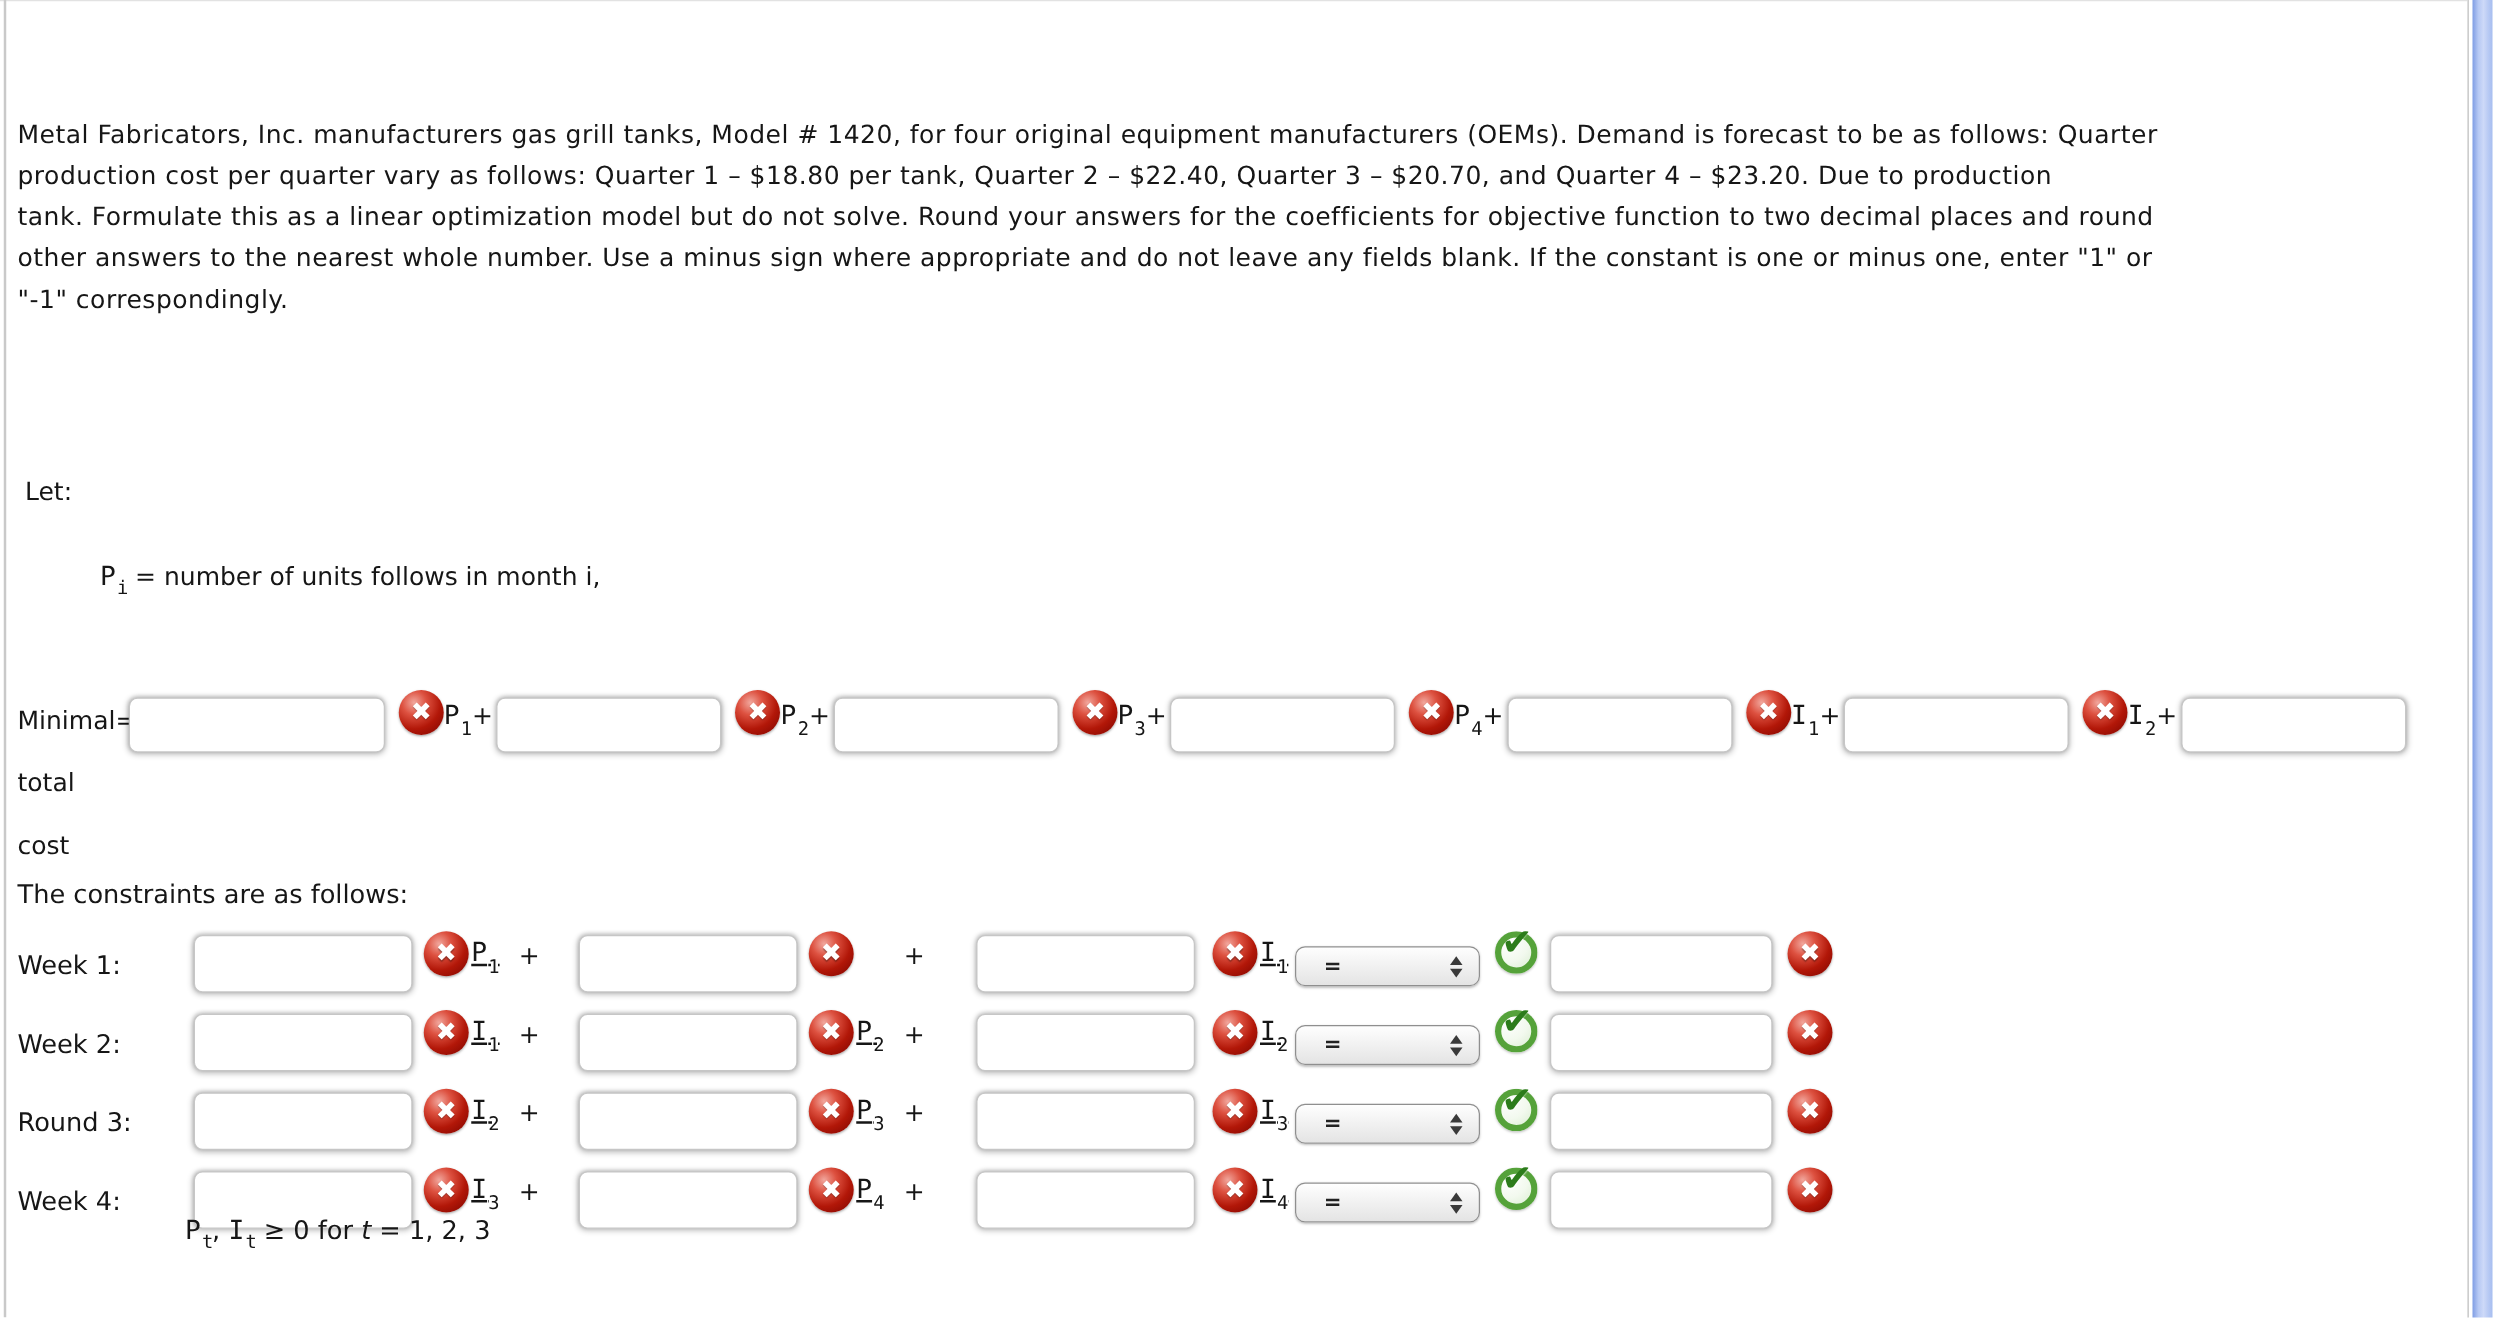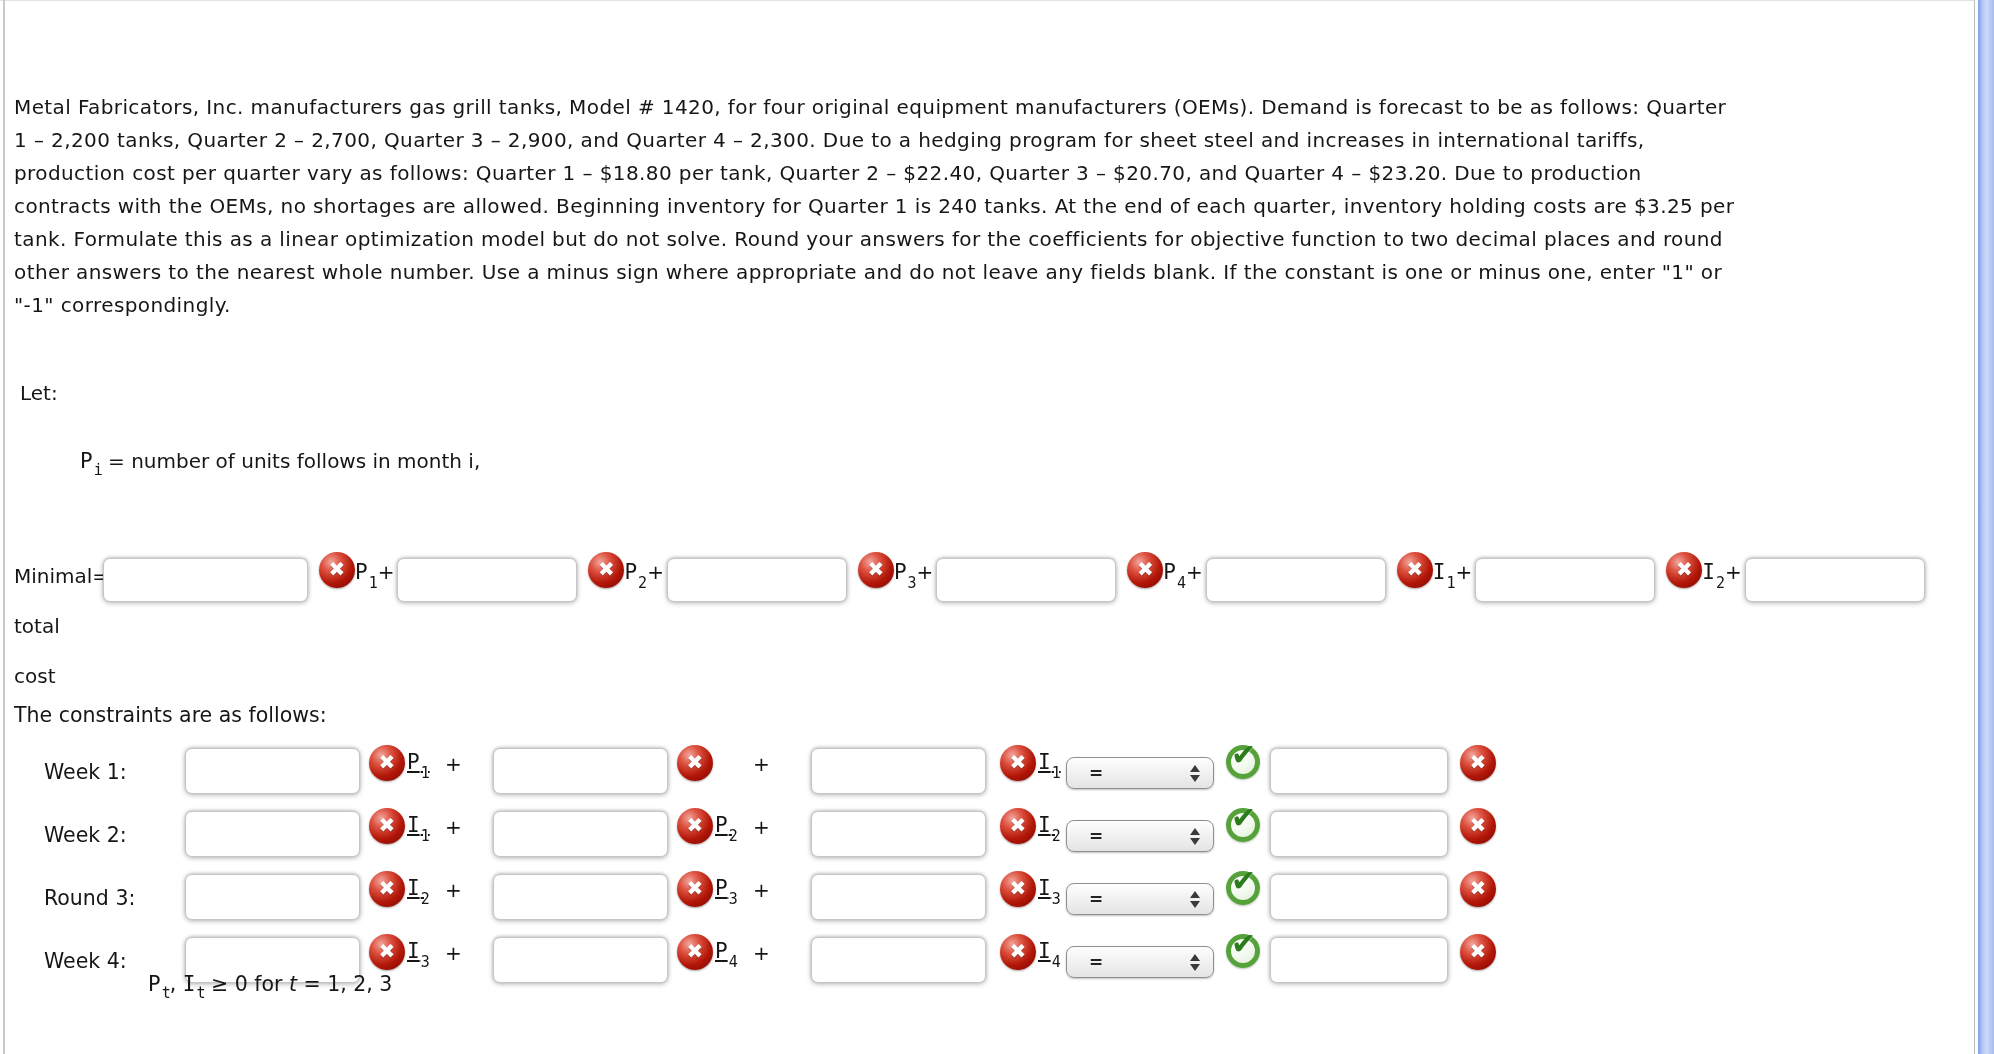"1 – 2,200 tanks, Quarter" div.pl { html: <div>1 – 2,200 tanks, Quarter 2 – 2,700, Quarter 3 – 2,900, and Quarter 4 – 2,300. Due to a hedging program for sheet steel and increases in international tariffs,</div> -> none }
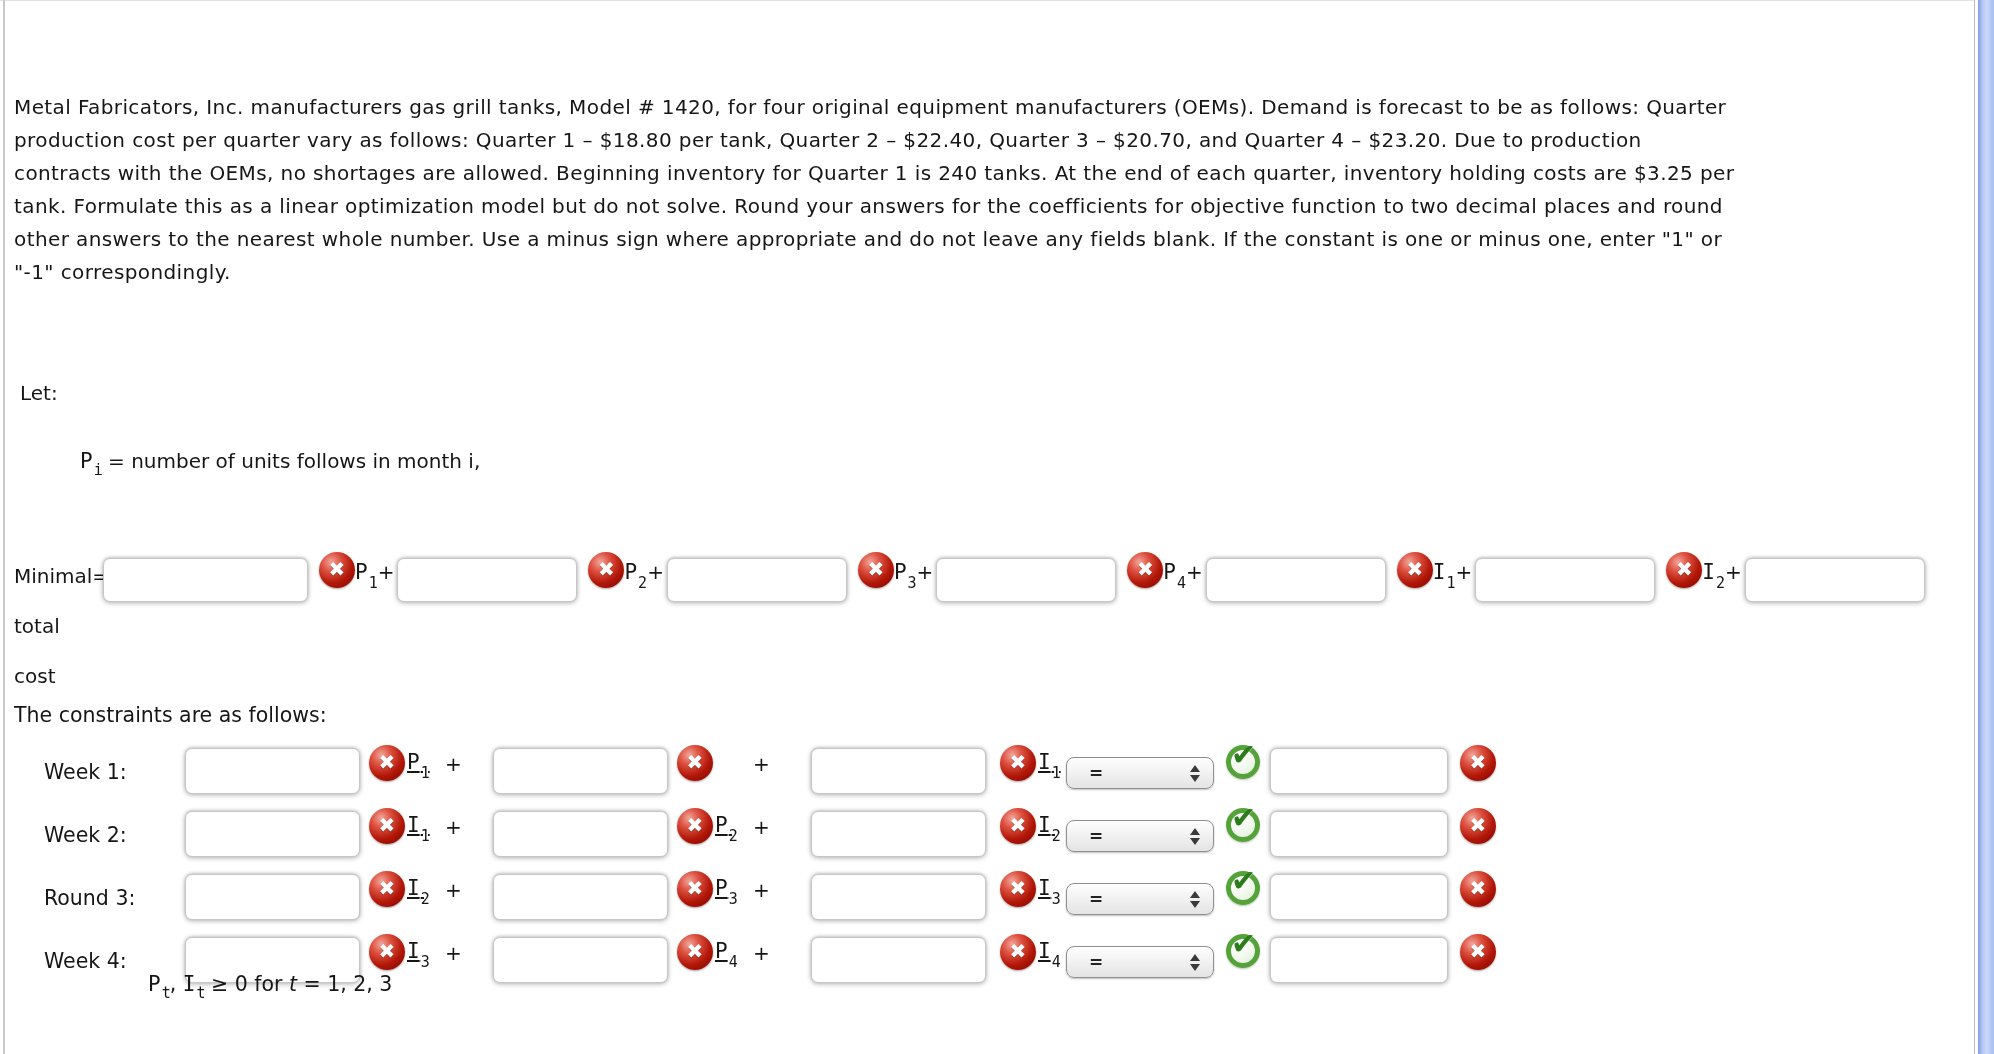"contracts with the OEMs, no" div.pl { html: <div>contracts with the OEMs, no shortages are allowed. Beginning inventory for Quarter 1 is 240 tanks. At the end of each quarter, inventory holding costs are $3.25 per</div> -> none }
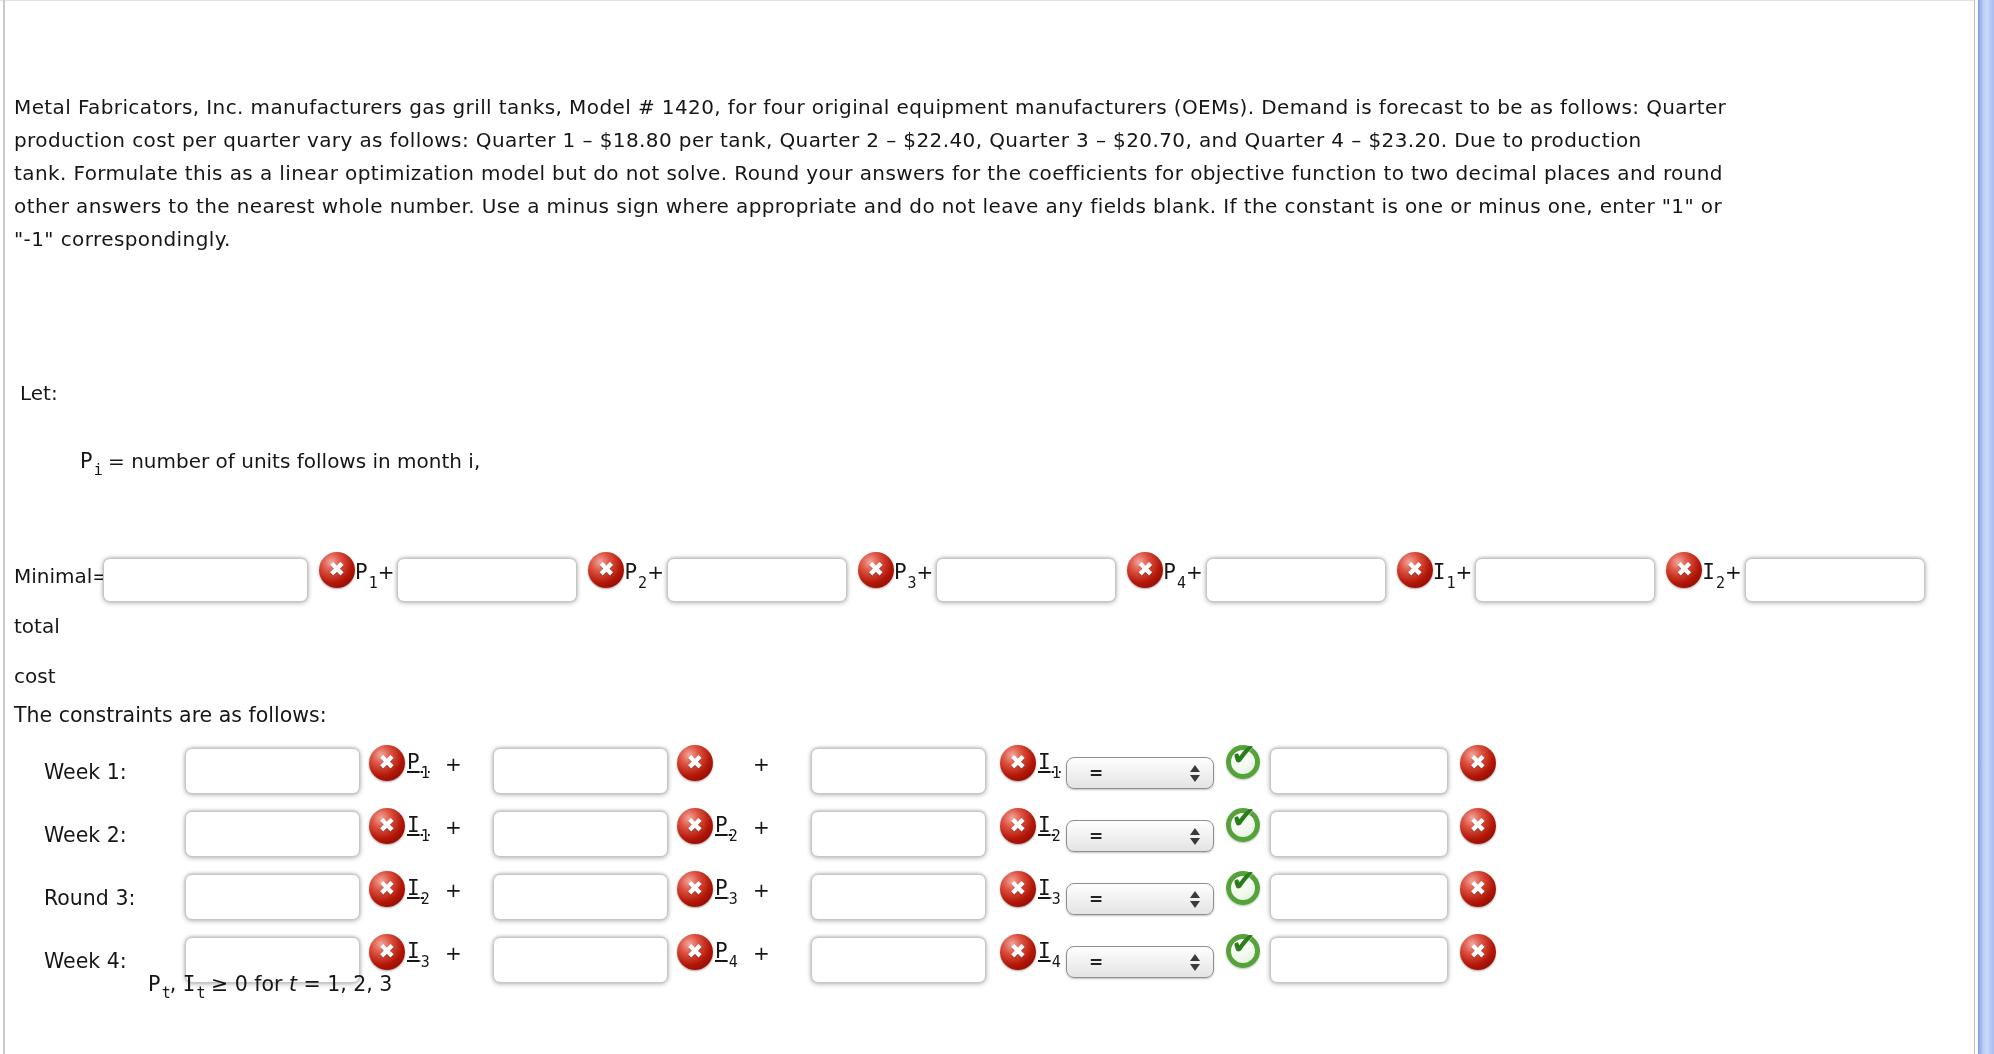"Week 1:" .rlabel { margin-left: 30px -> none }
